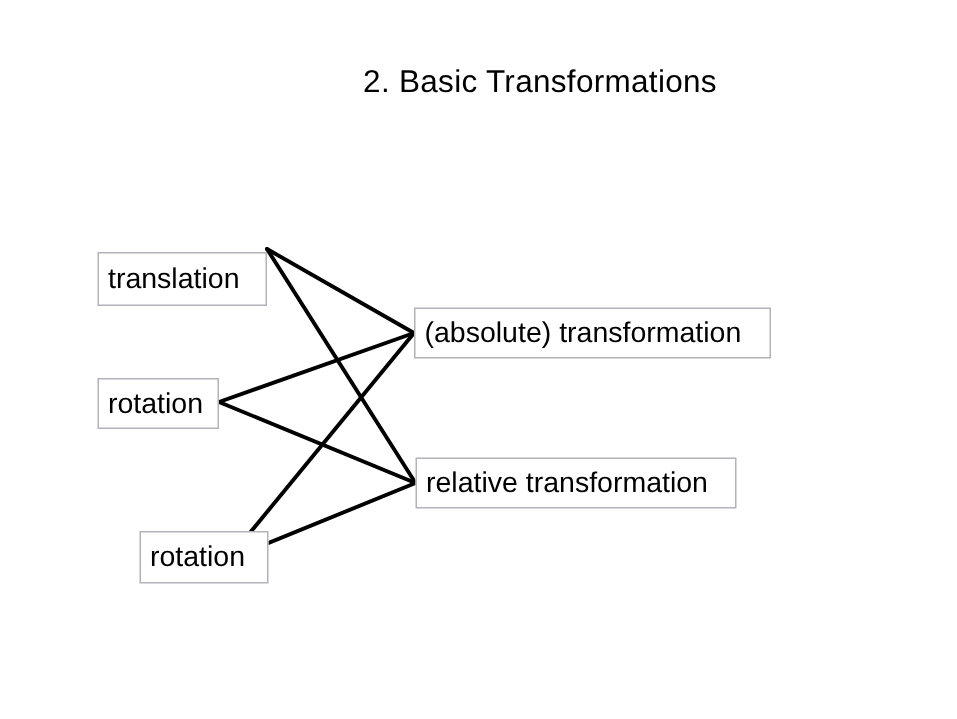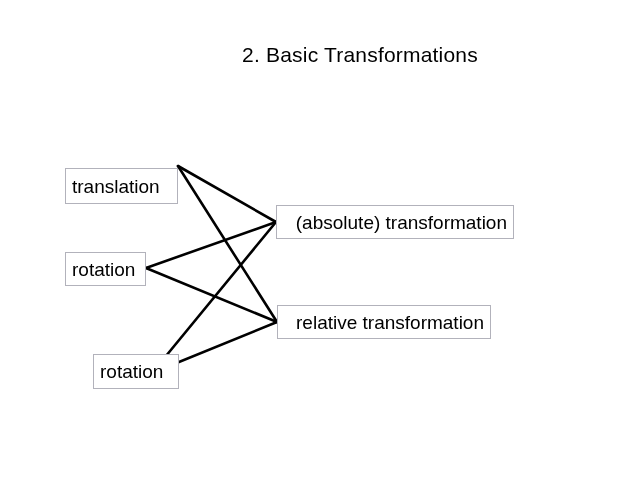"(absolute) transformation" #node-absolute { justify-content: flex-end -> none }
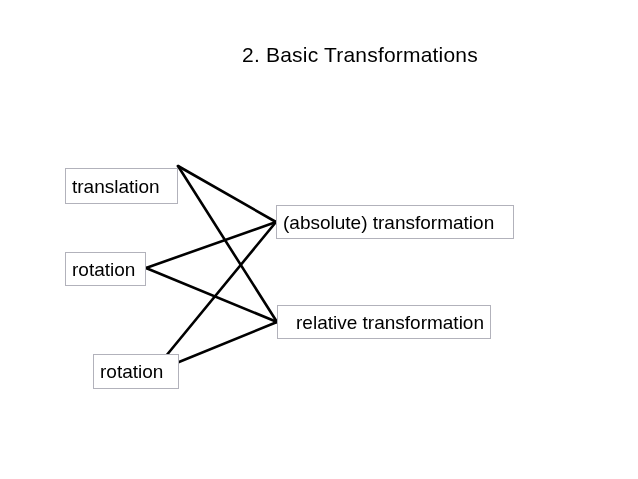"relative transformation" #node-relative { justify-content: flex-end -> none }
